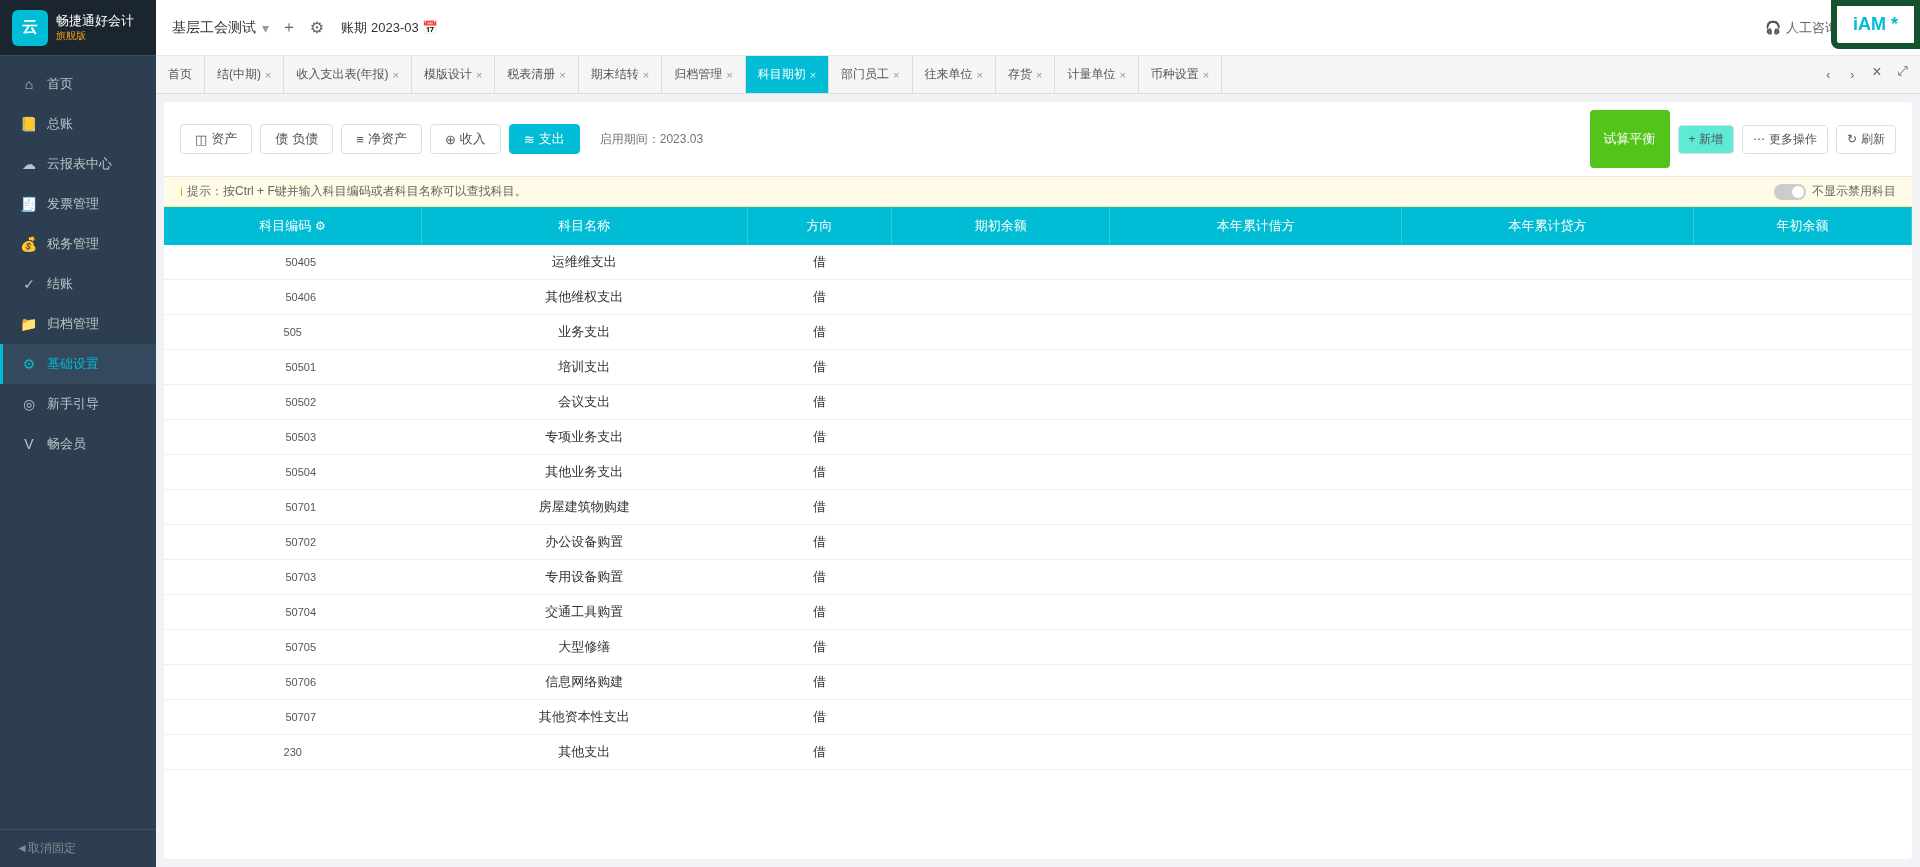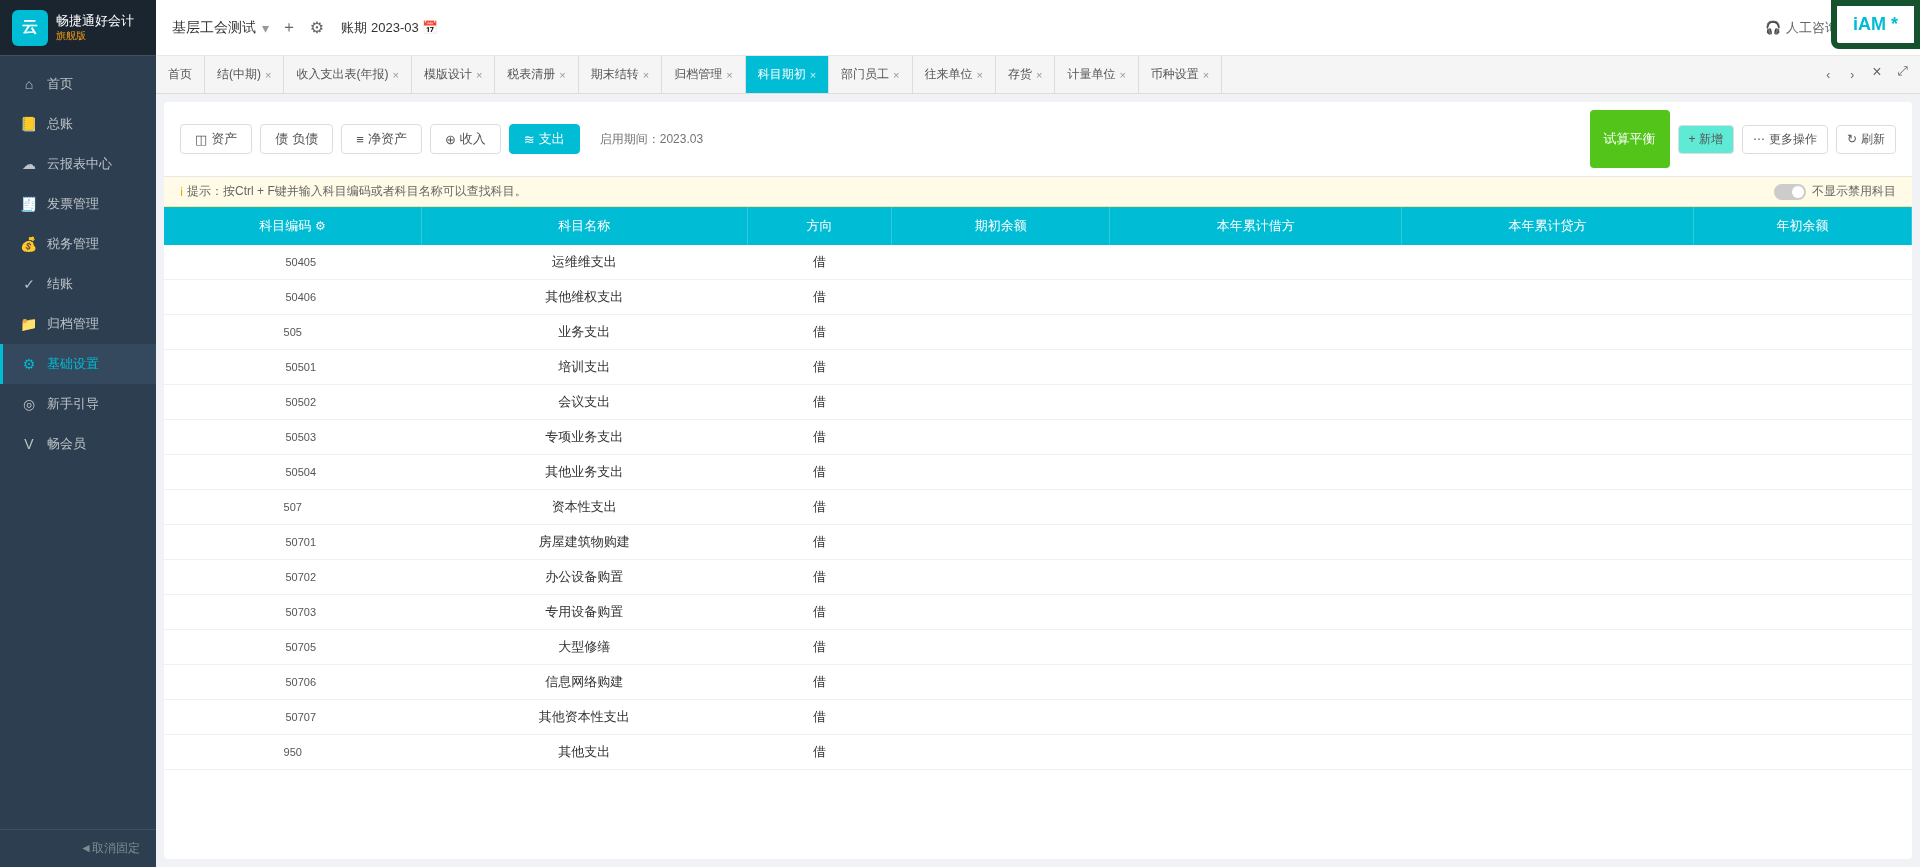"507" tr.parent-row { html: <tr> <td>507</td> <td>资本性支出</td> <td>借</td> <td></td> <td></td> <td></td> <td></td> </tr> -> none }
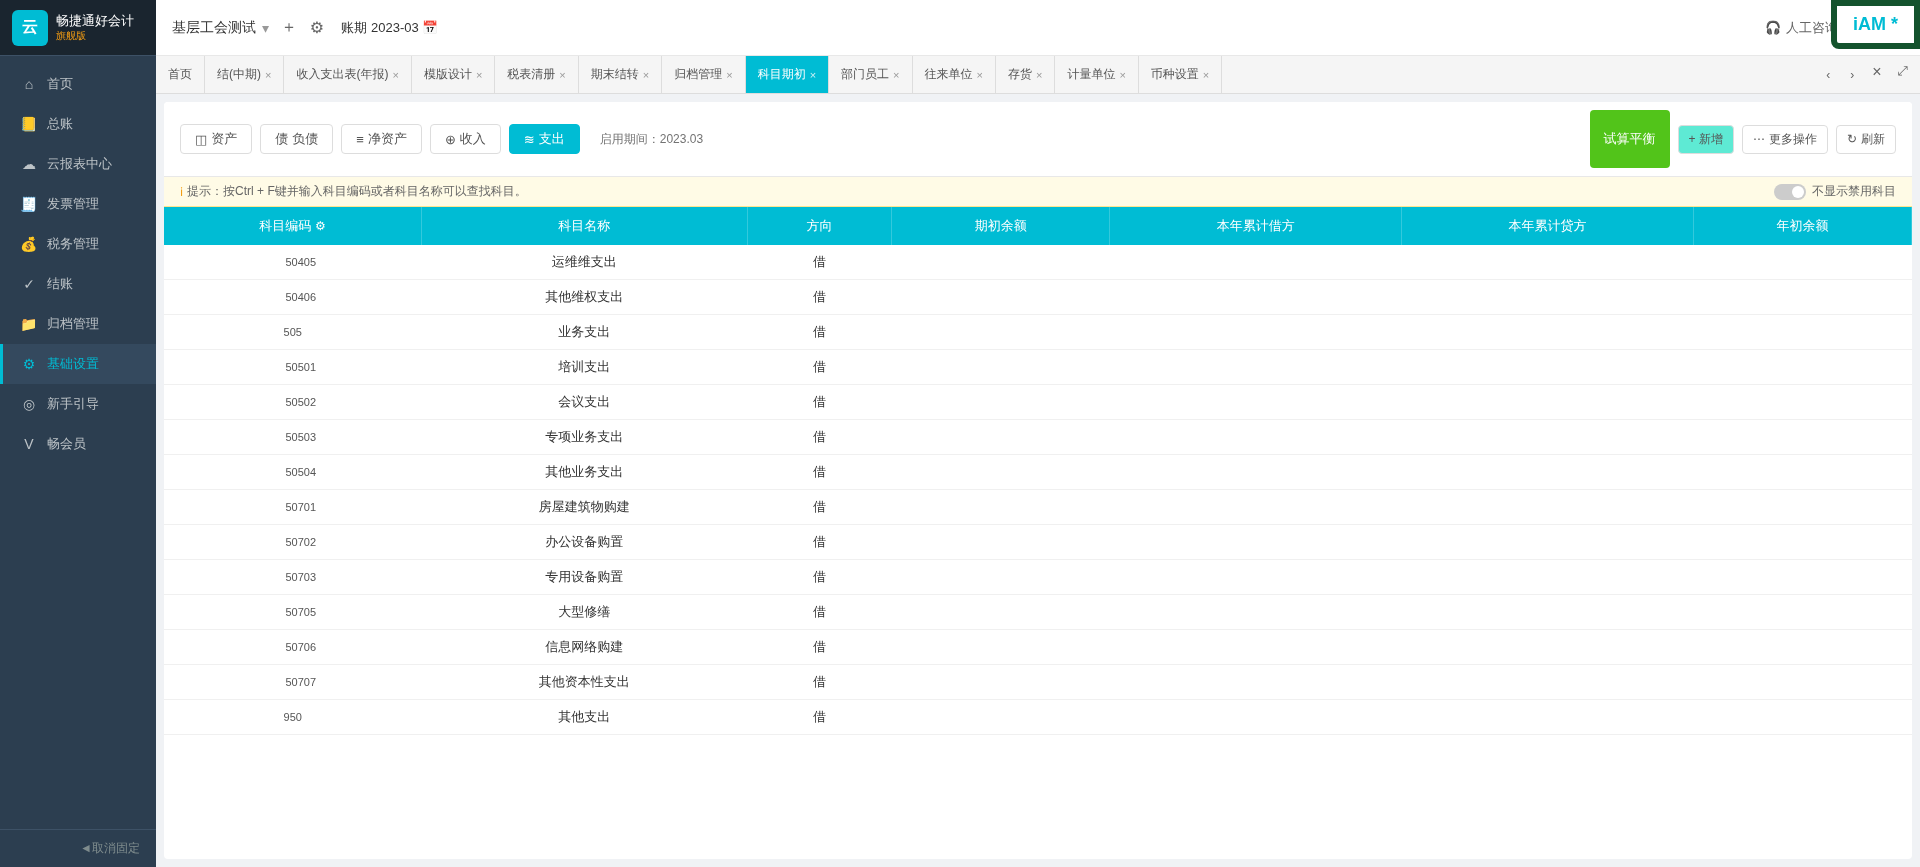"50704" tr.child-row { html: none -> <tr> <td>50704</td> <td>交通工具购置</td> <td>借</td> <td></td> <td></td> <td></td> <td></td> </tr> }
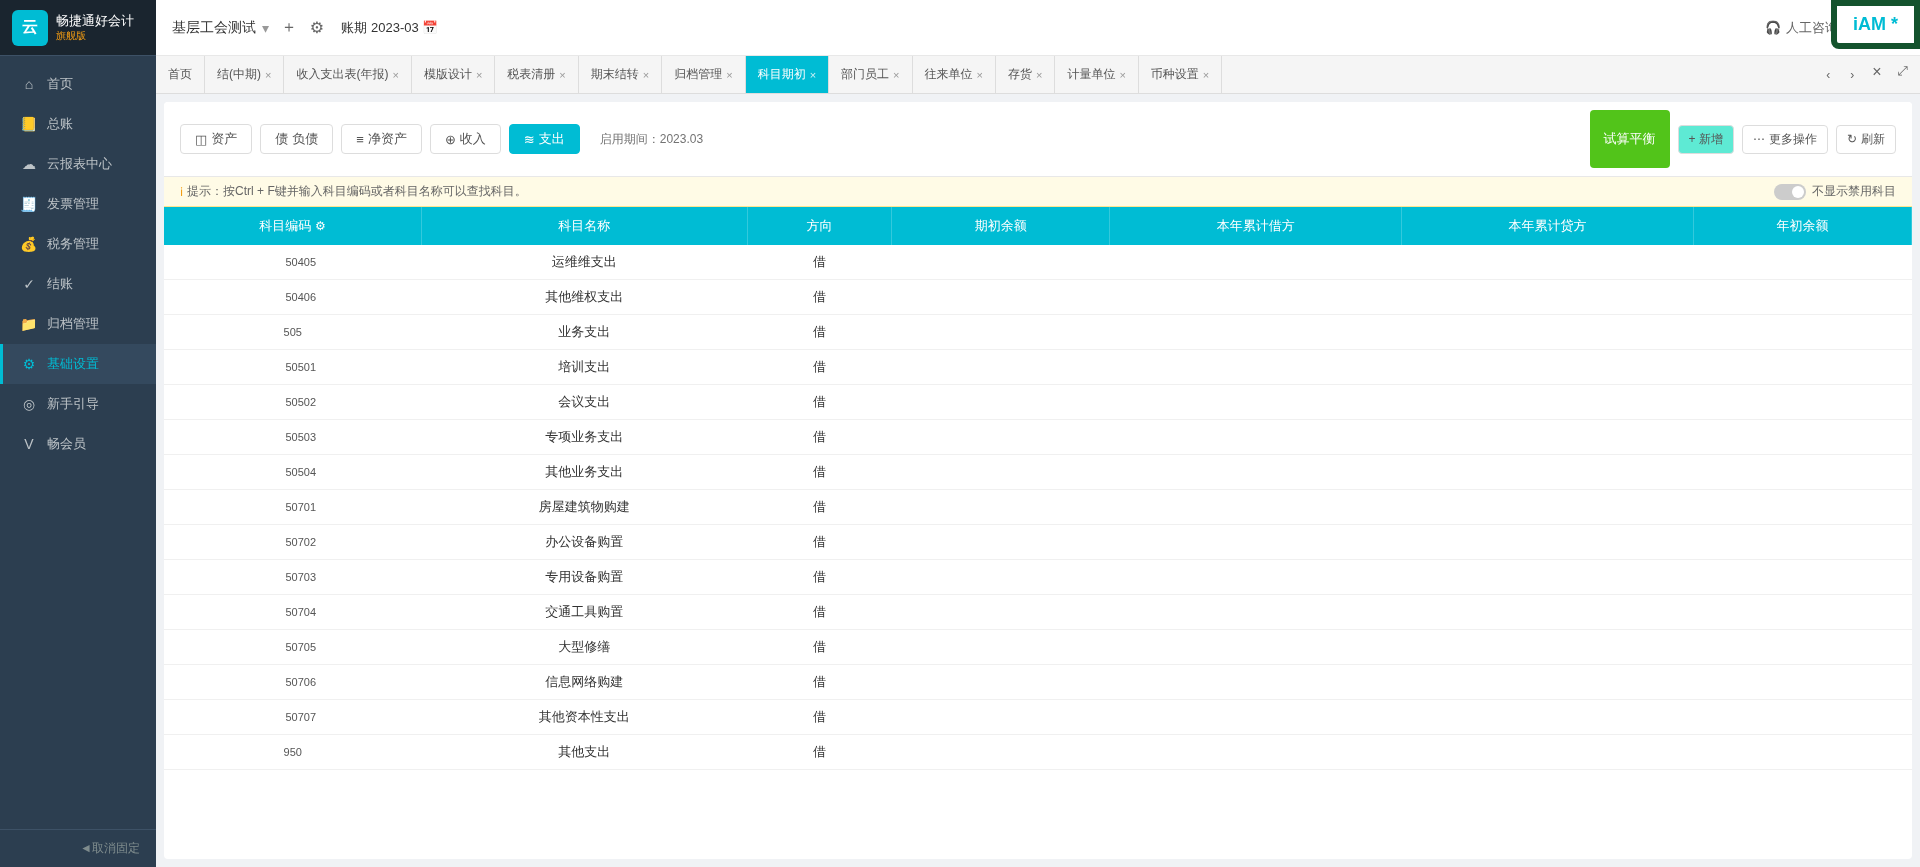"950" td.code-cell { text: 950 -> 230 }
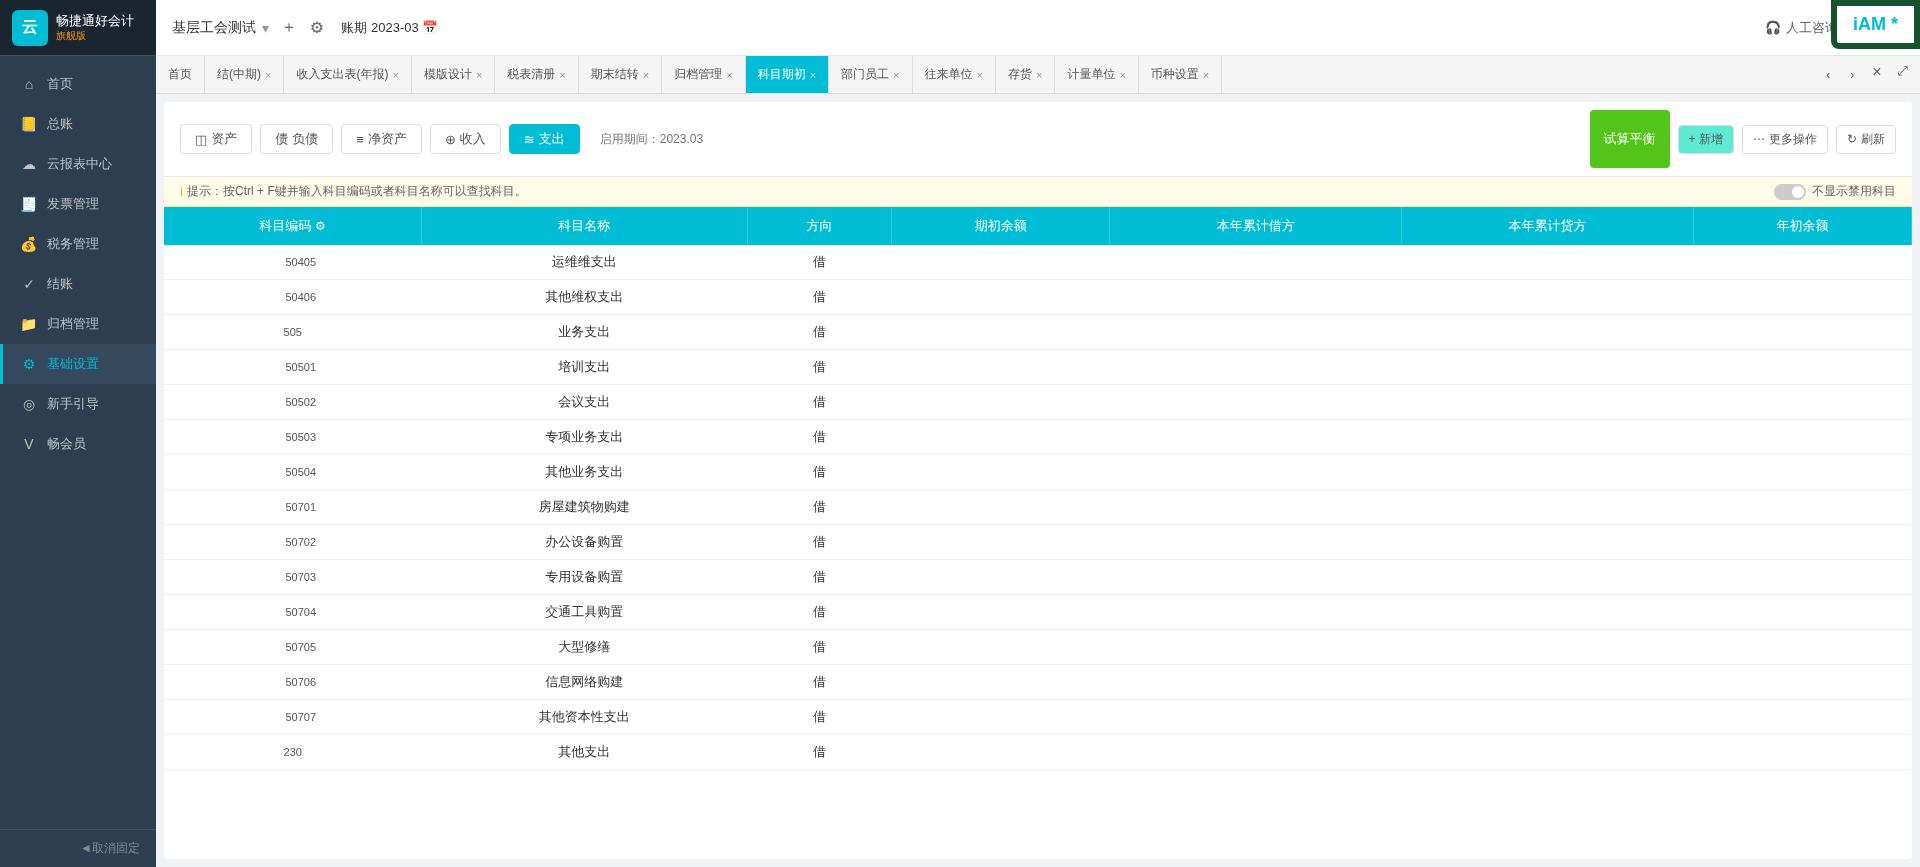"◄取消固定" .sidebar-bottom { justify-content: flex-end -> none }
